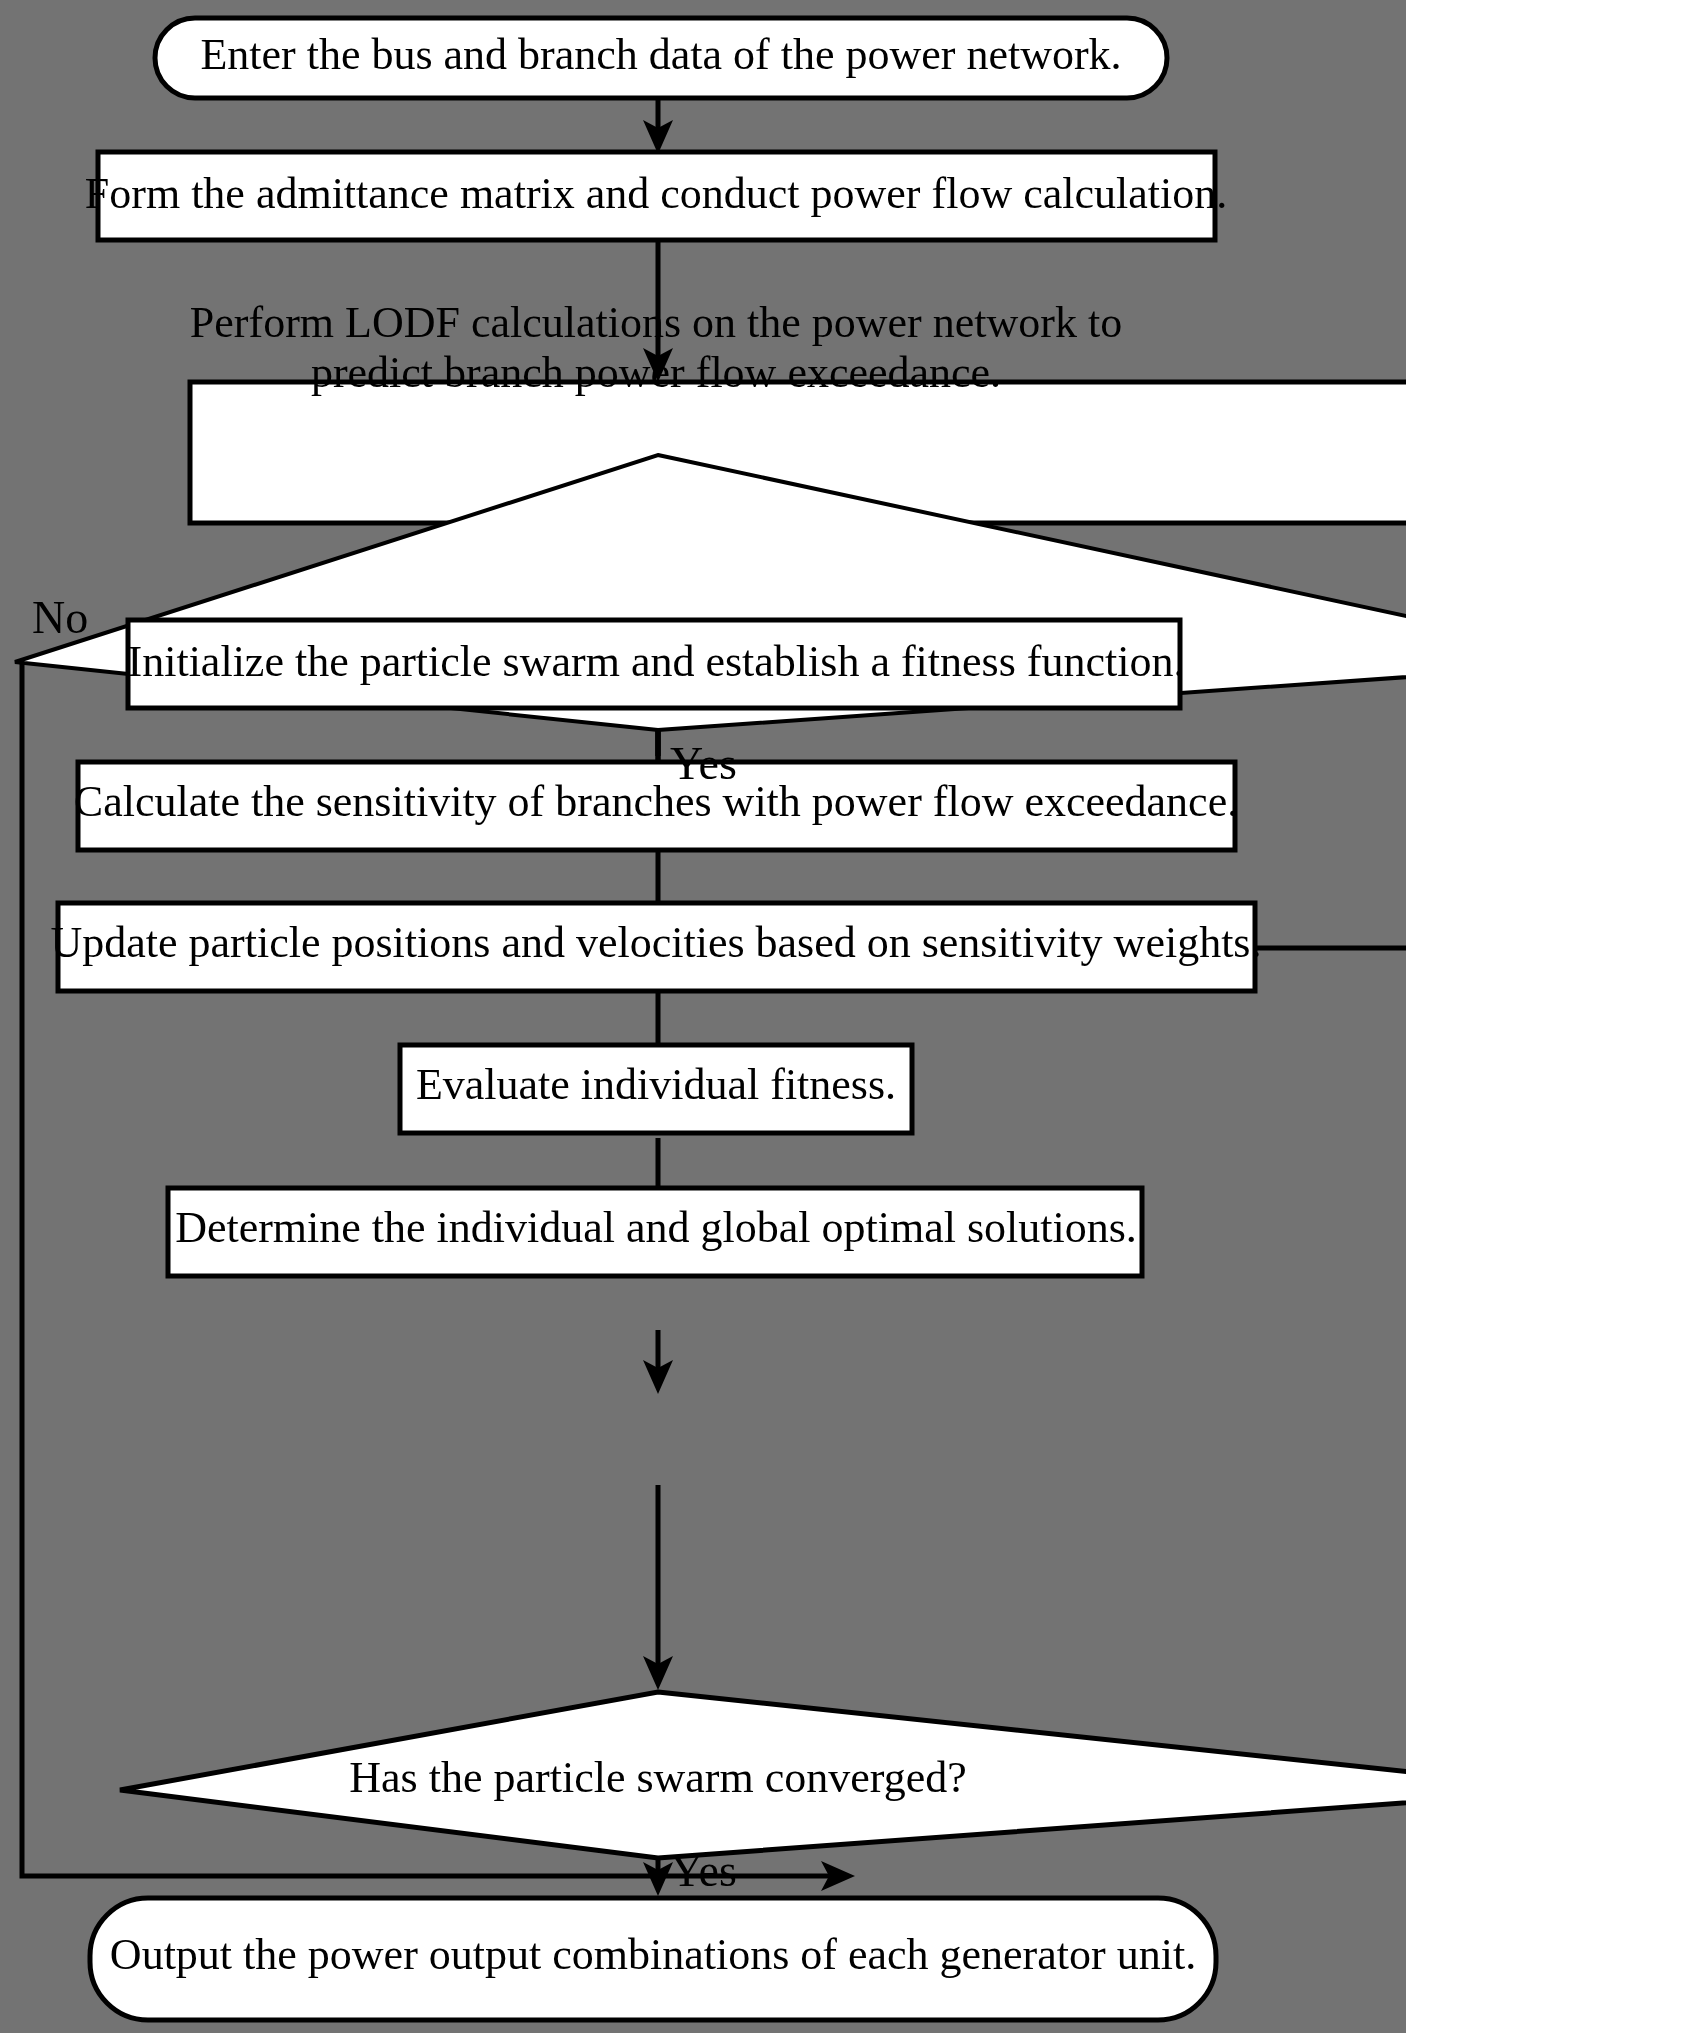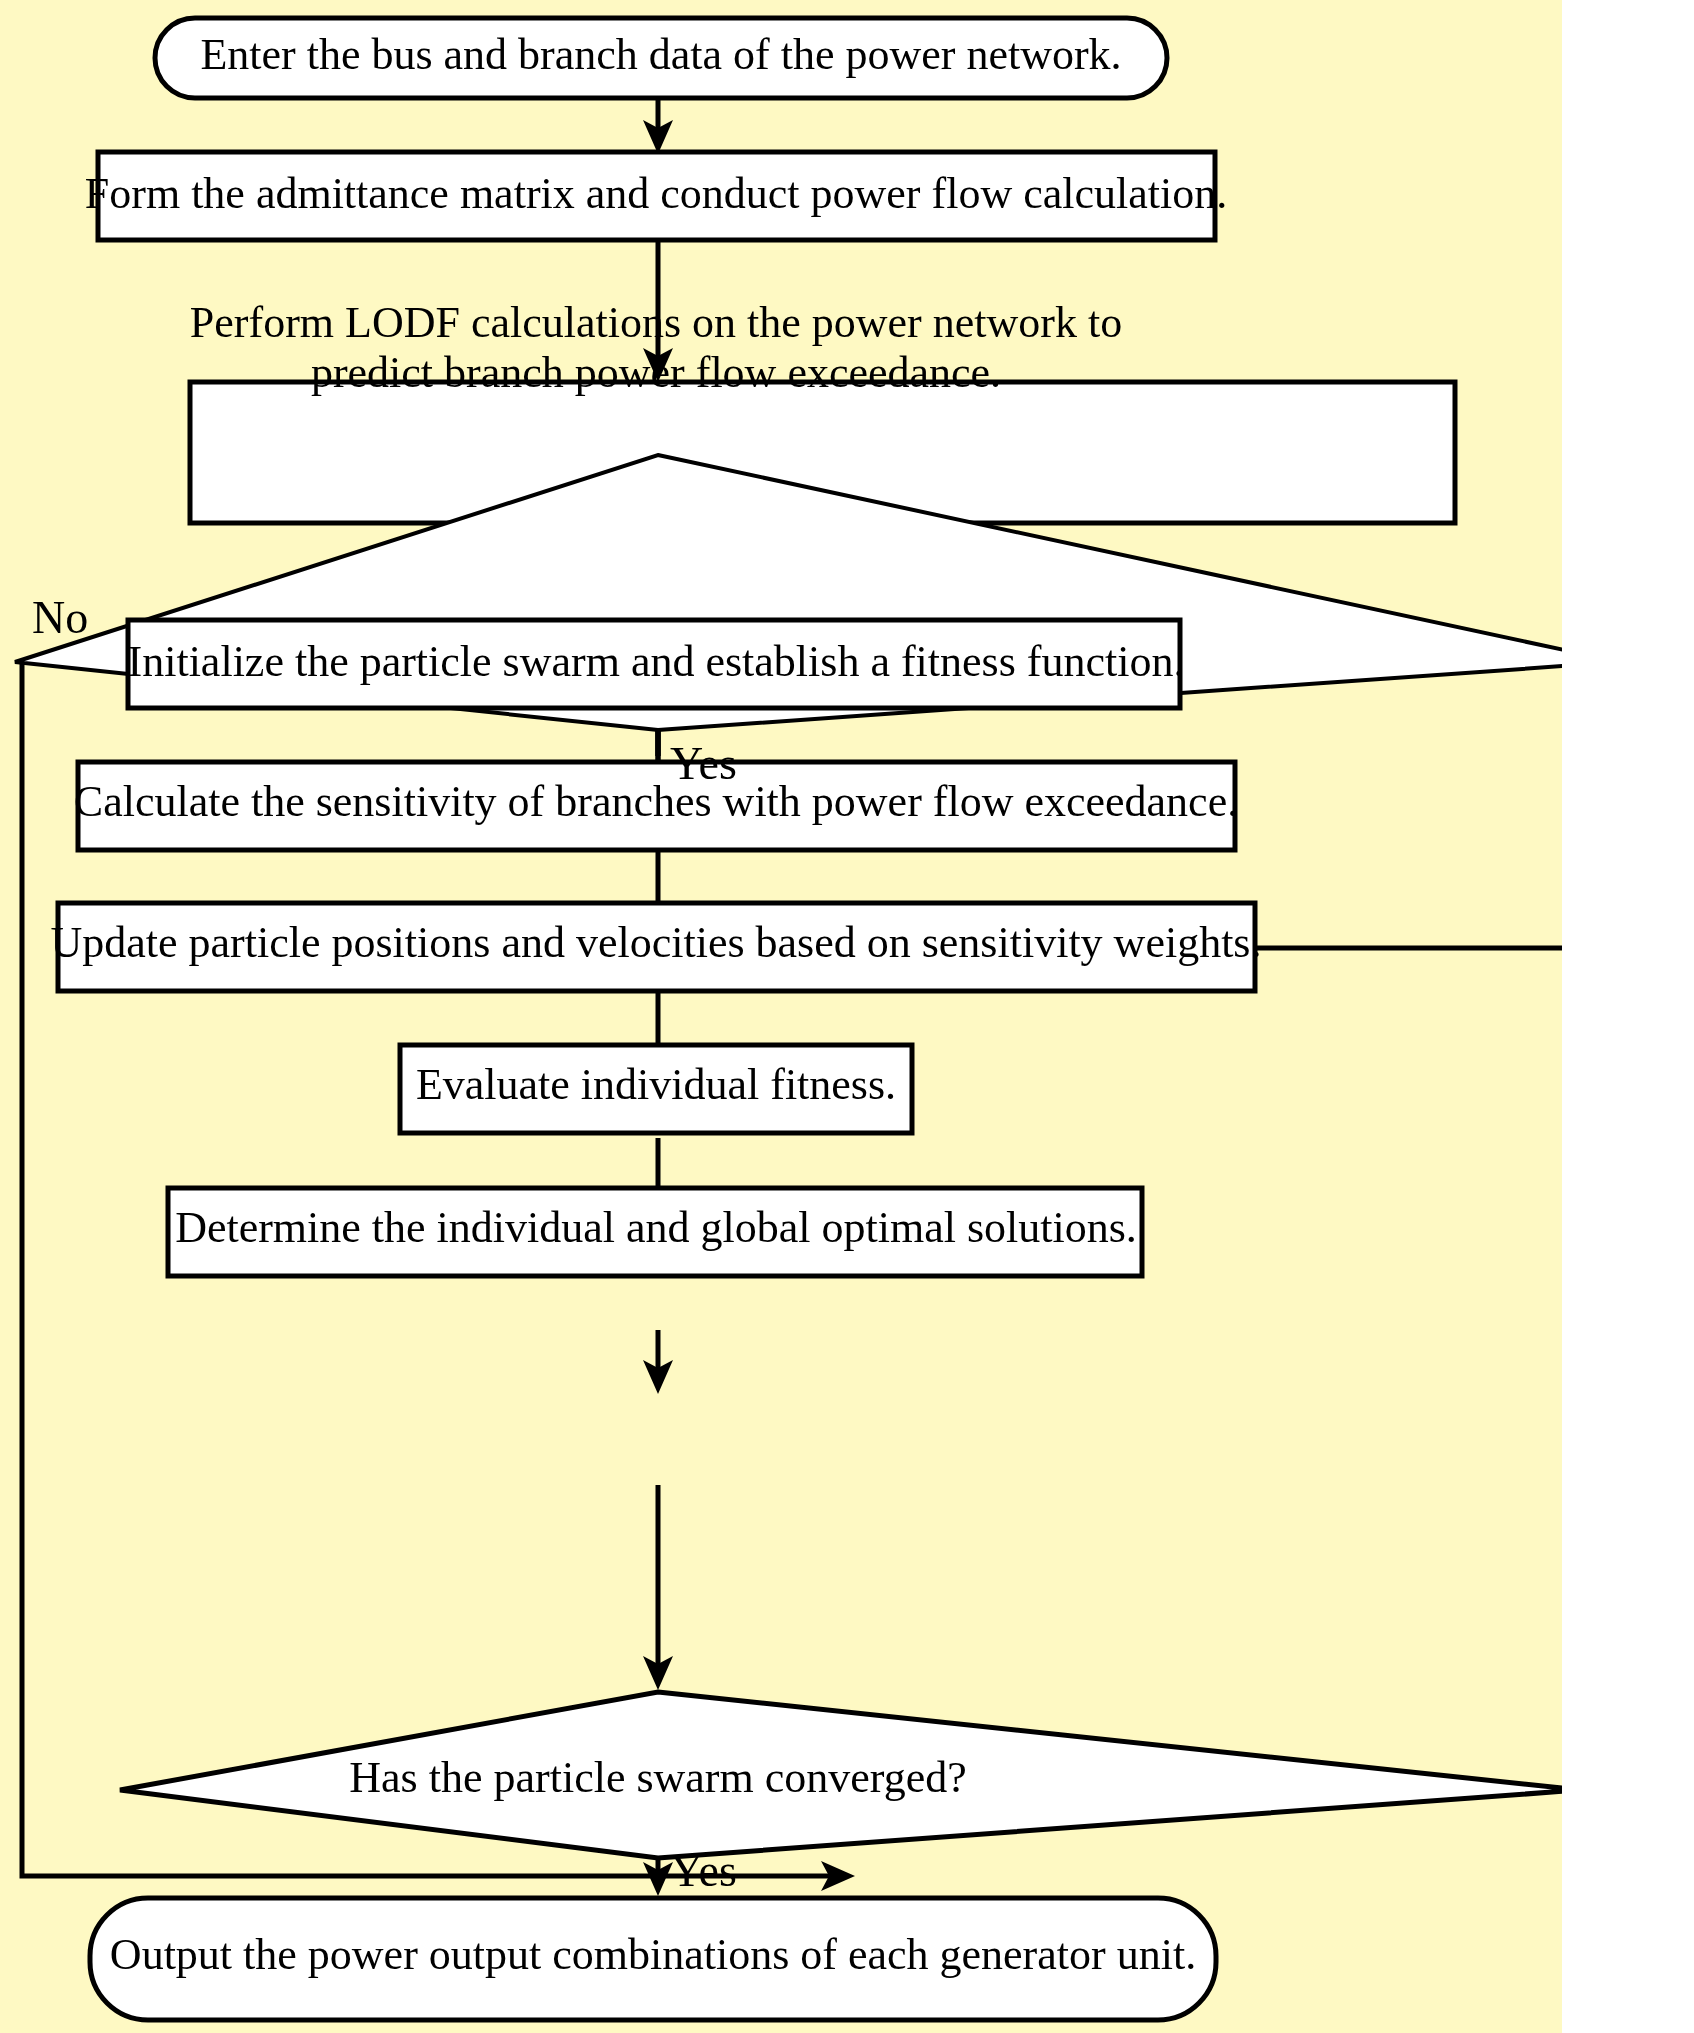"Enter the bus and branch" #stage { background: #fef9c3 -> #737373; width: 1562px -> 1406px }
